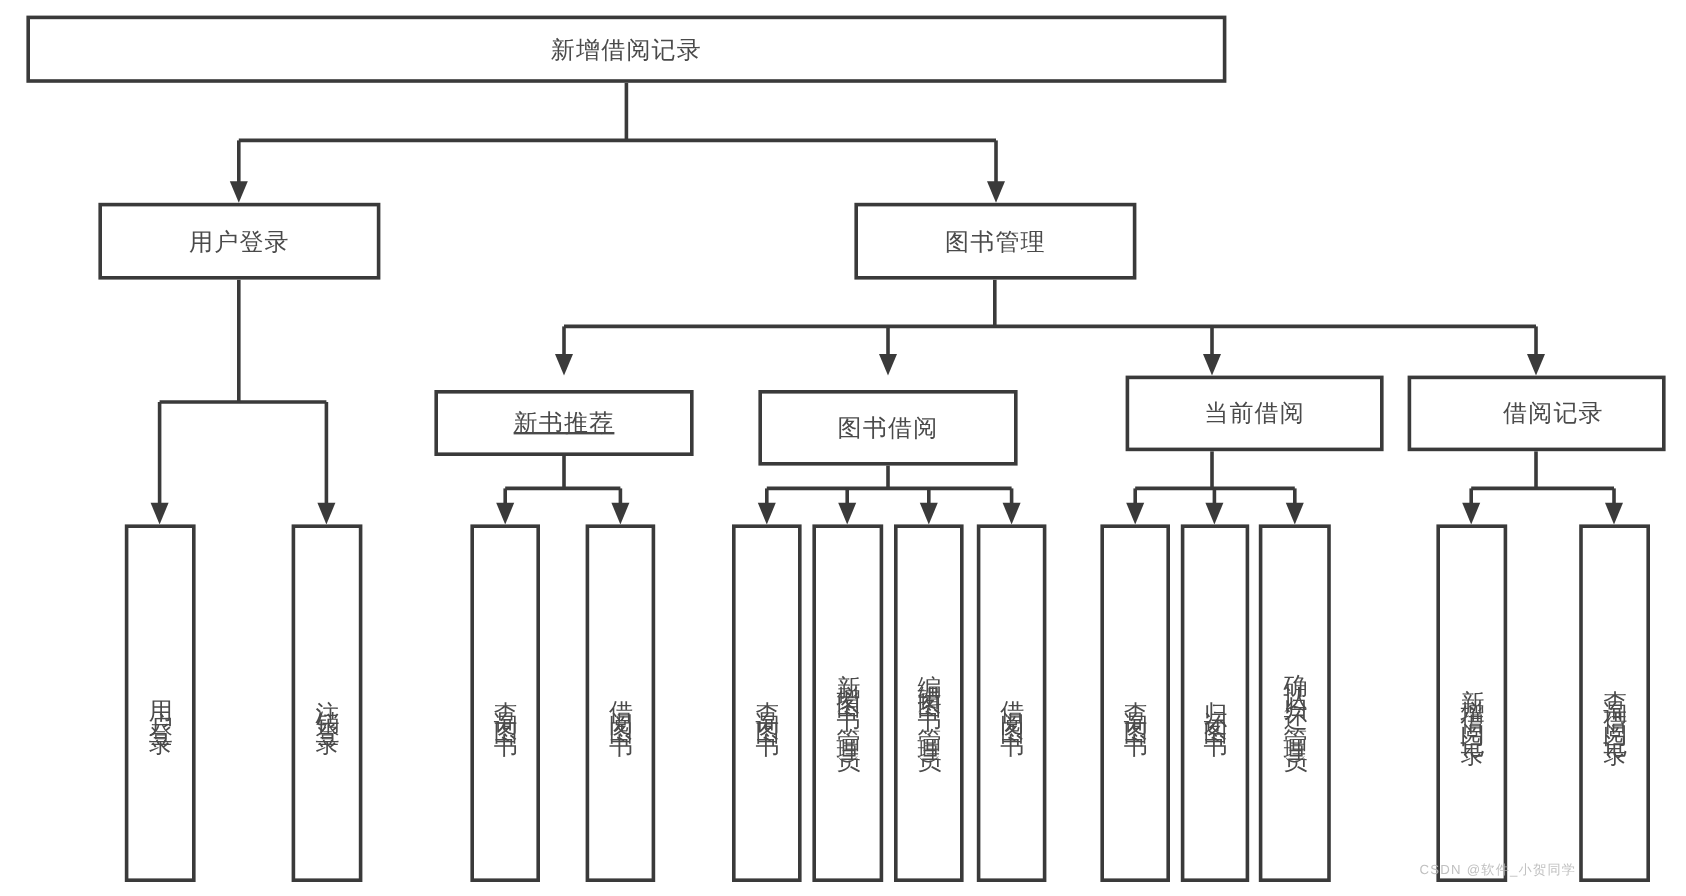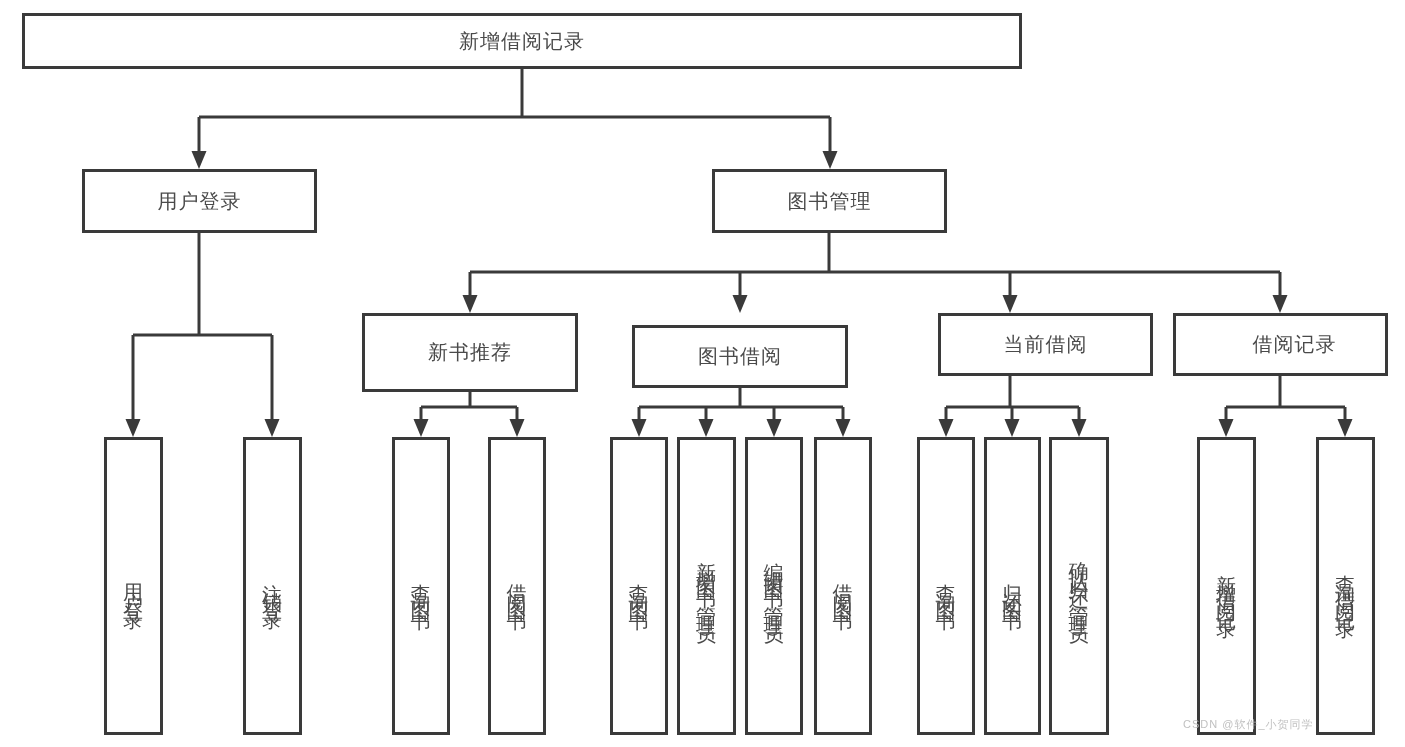"新书推荐" div.node { height: 79px -> 55px; text-decoration: none -> underline; top: 313px -> 325px }
